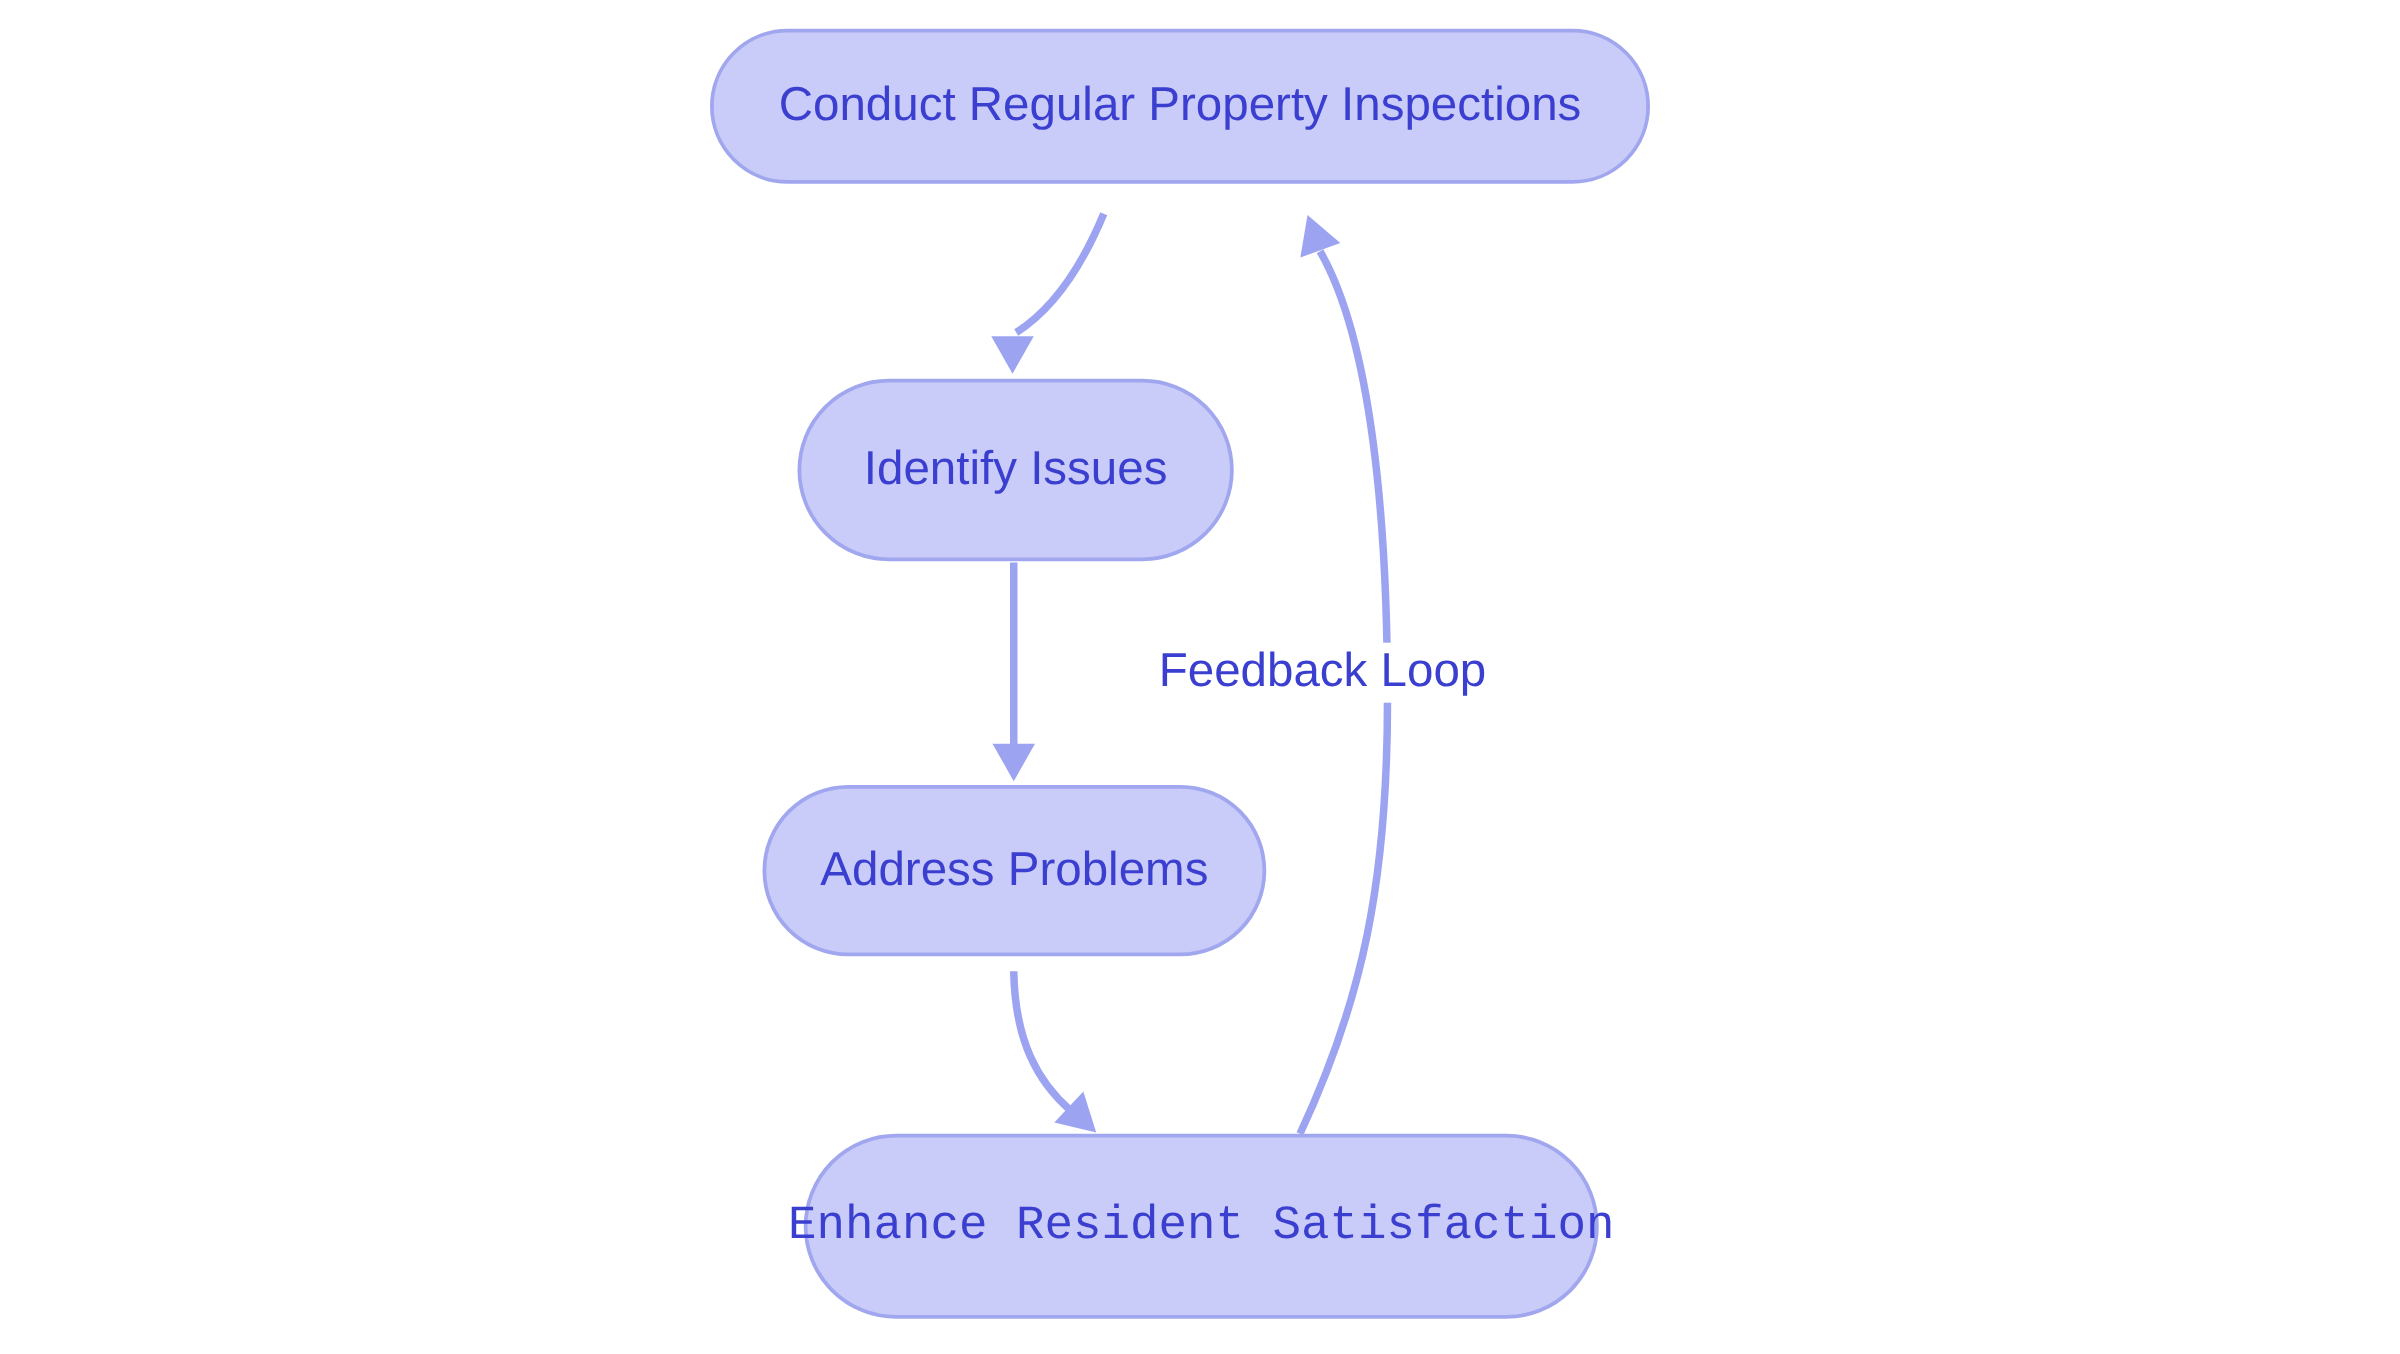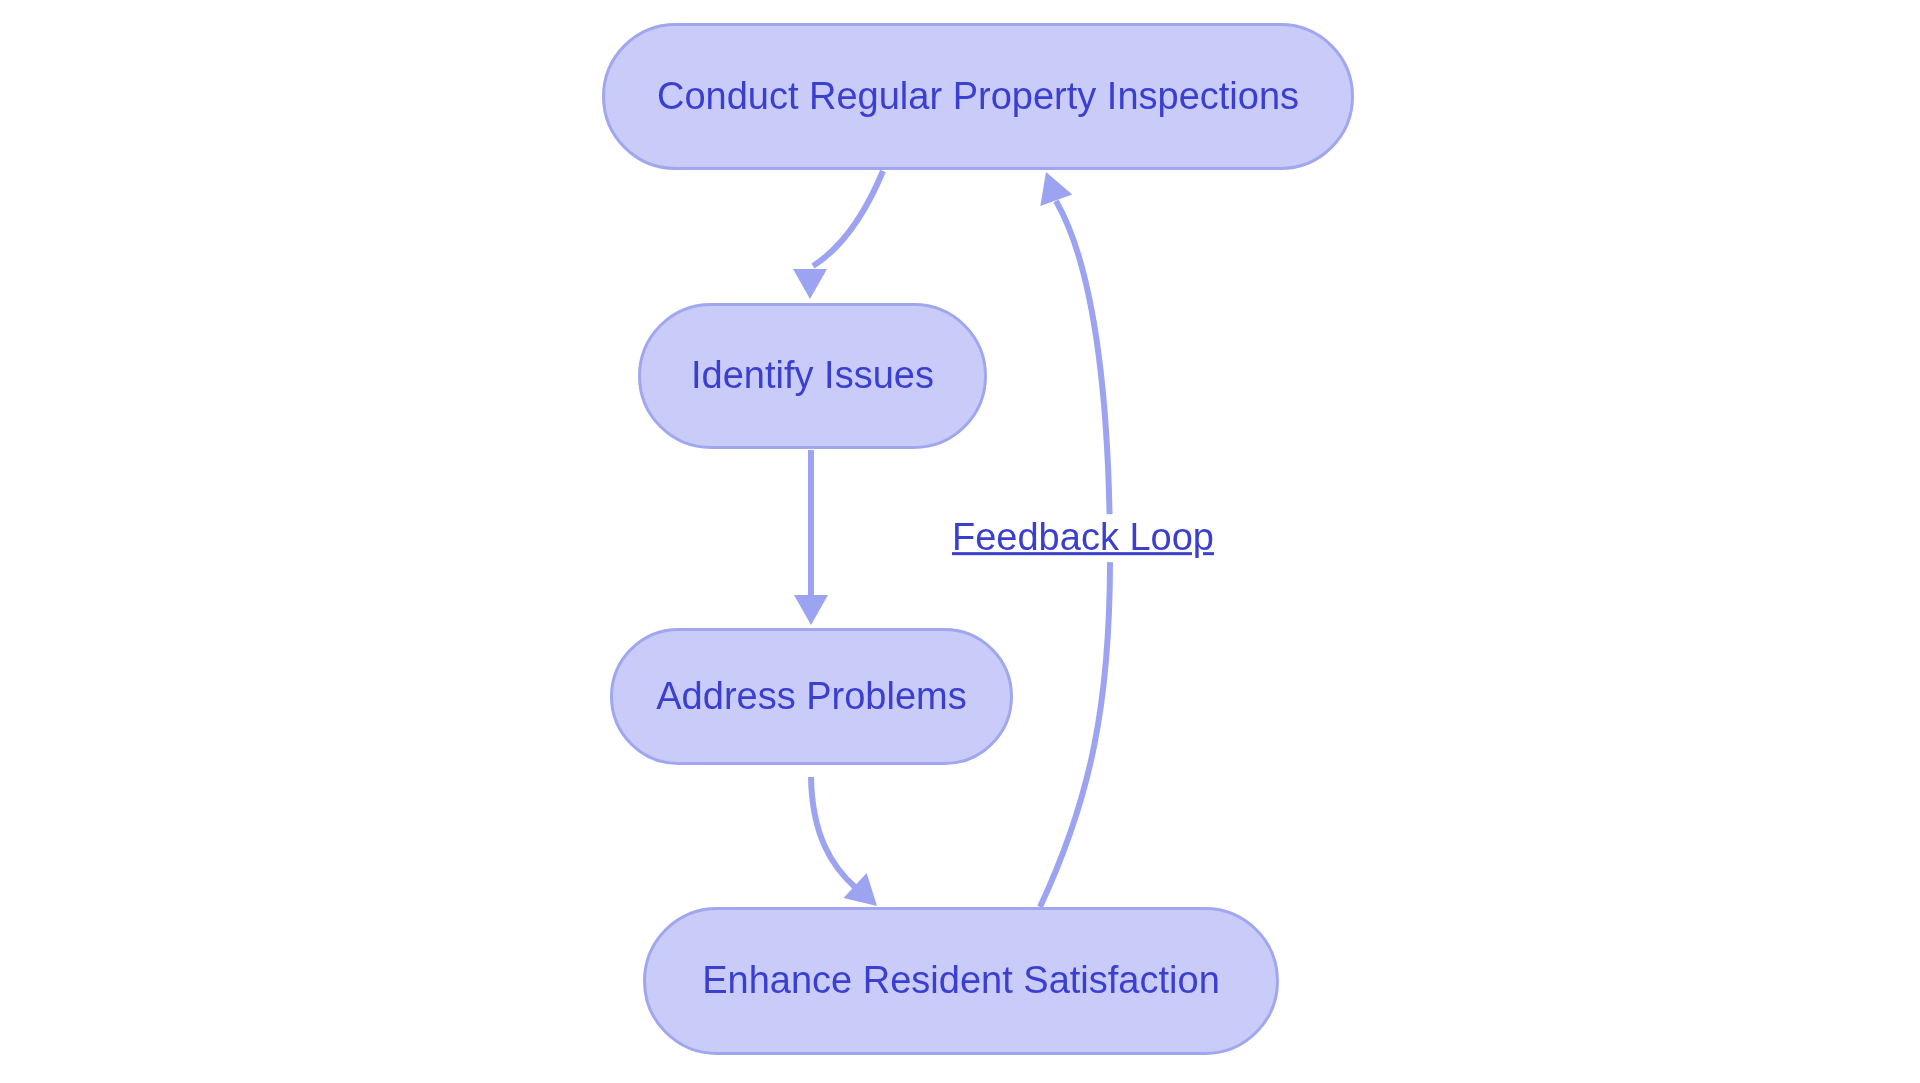"Conduct Regular Property Inspections" div.node { height: 147px -> 124px; left: 602px -> 568px }
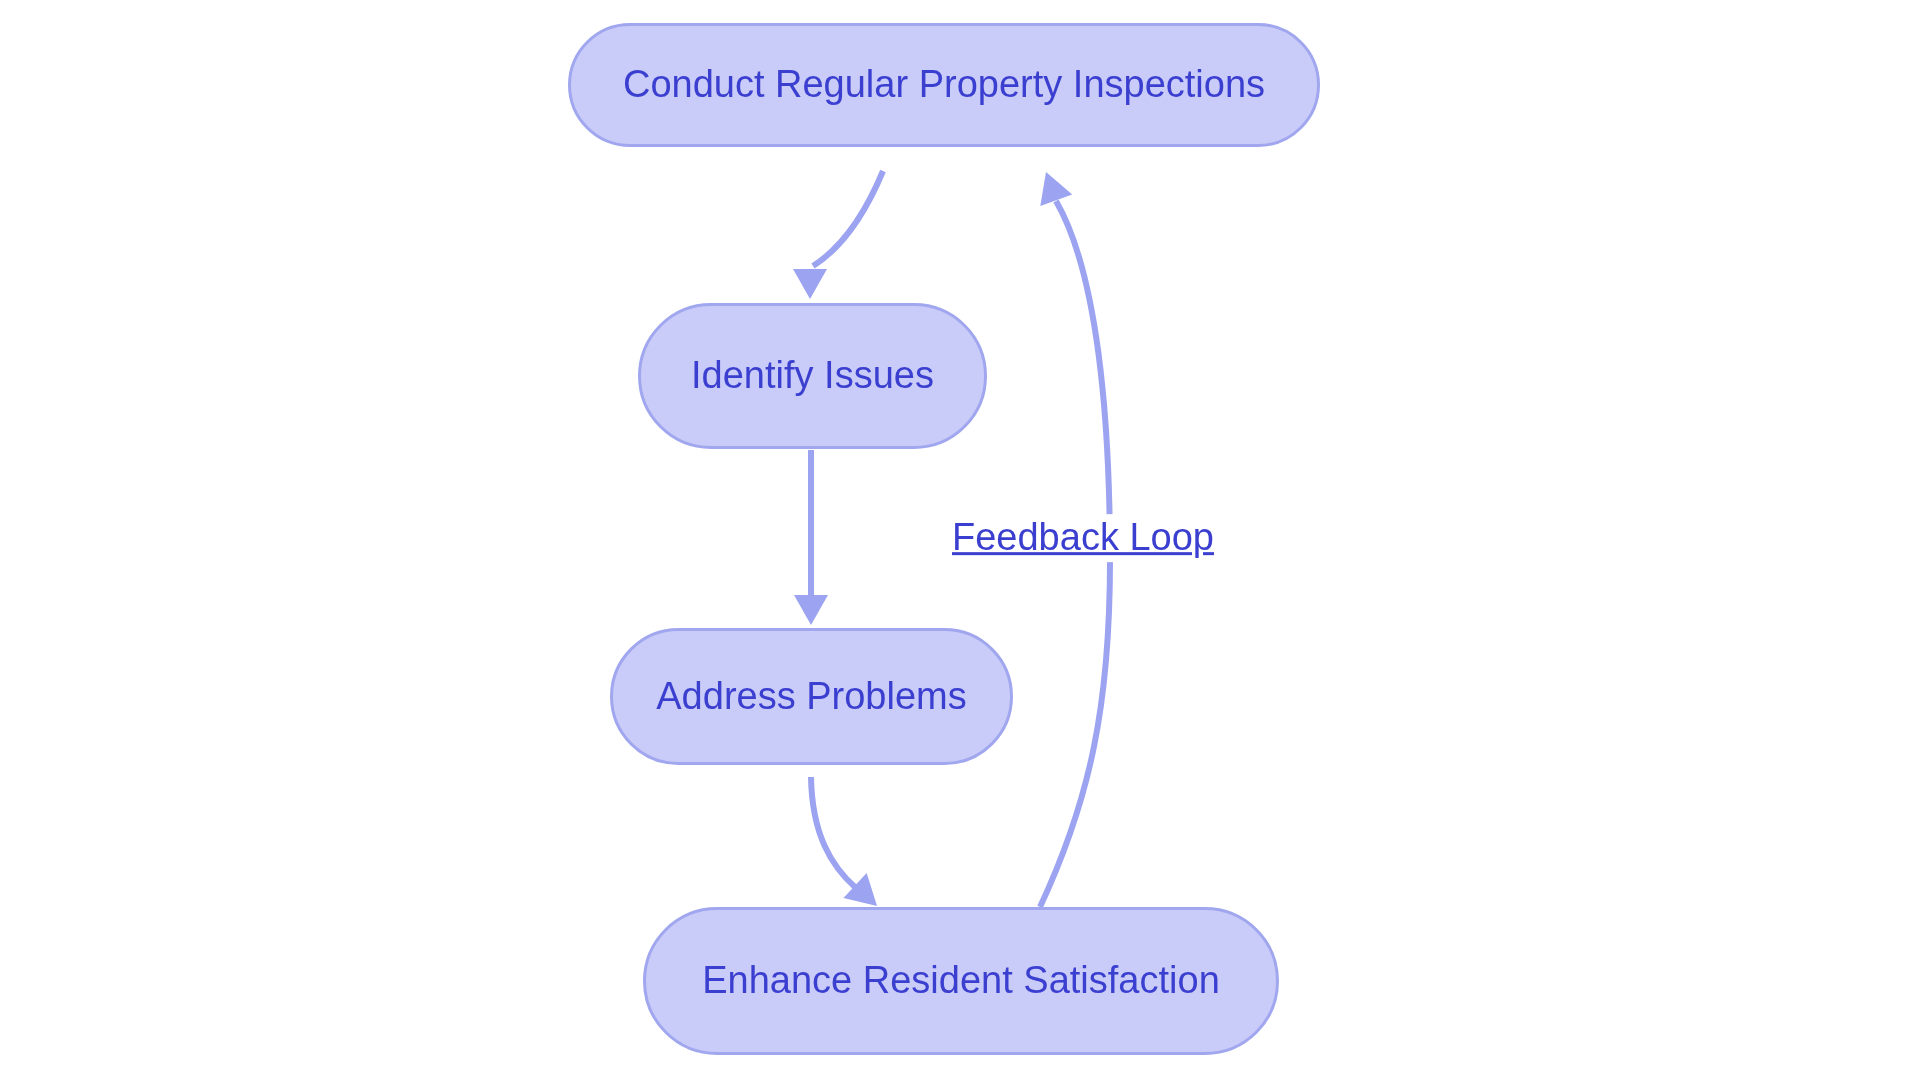"Feedback Loop" div.edge-label { left: 1083px -> 1058px; text-decoration: underline -> none }
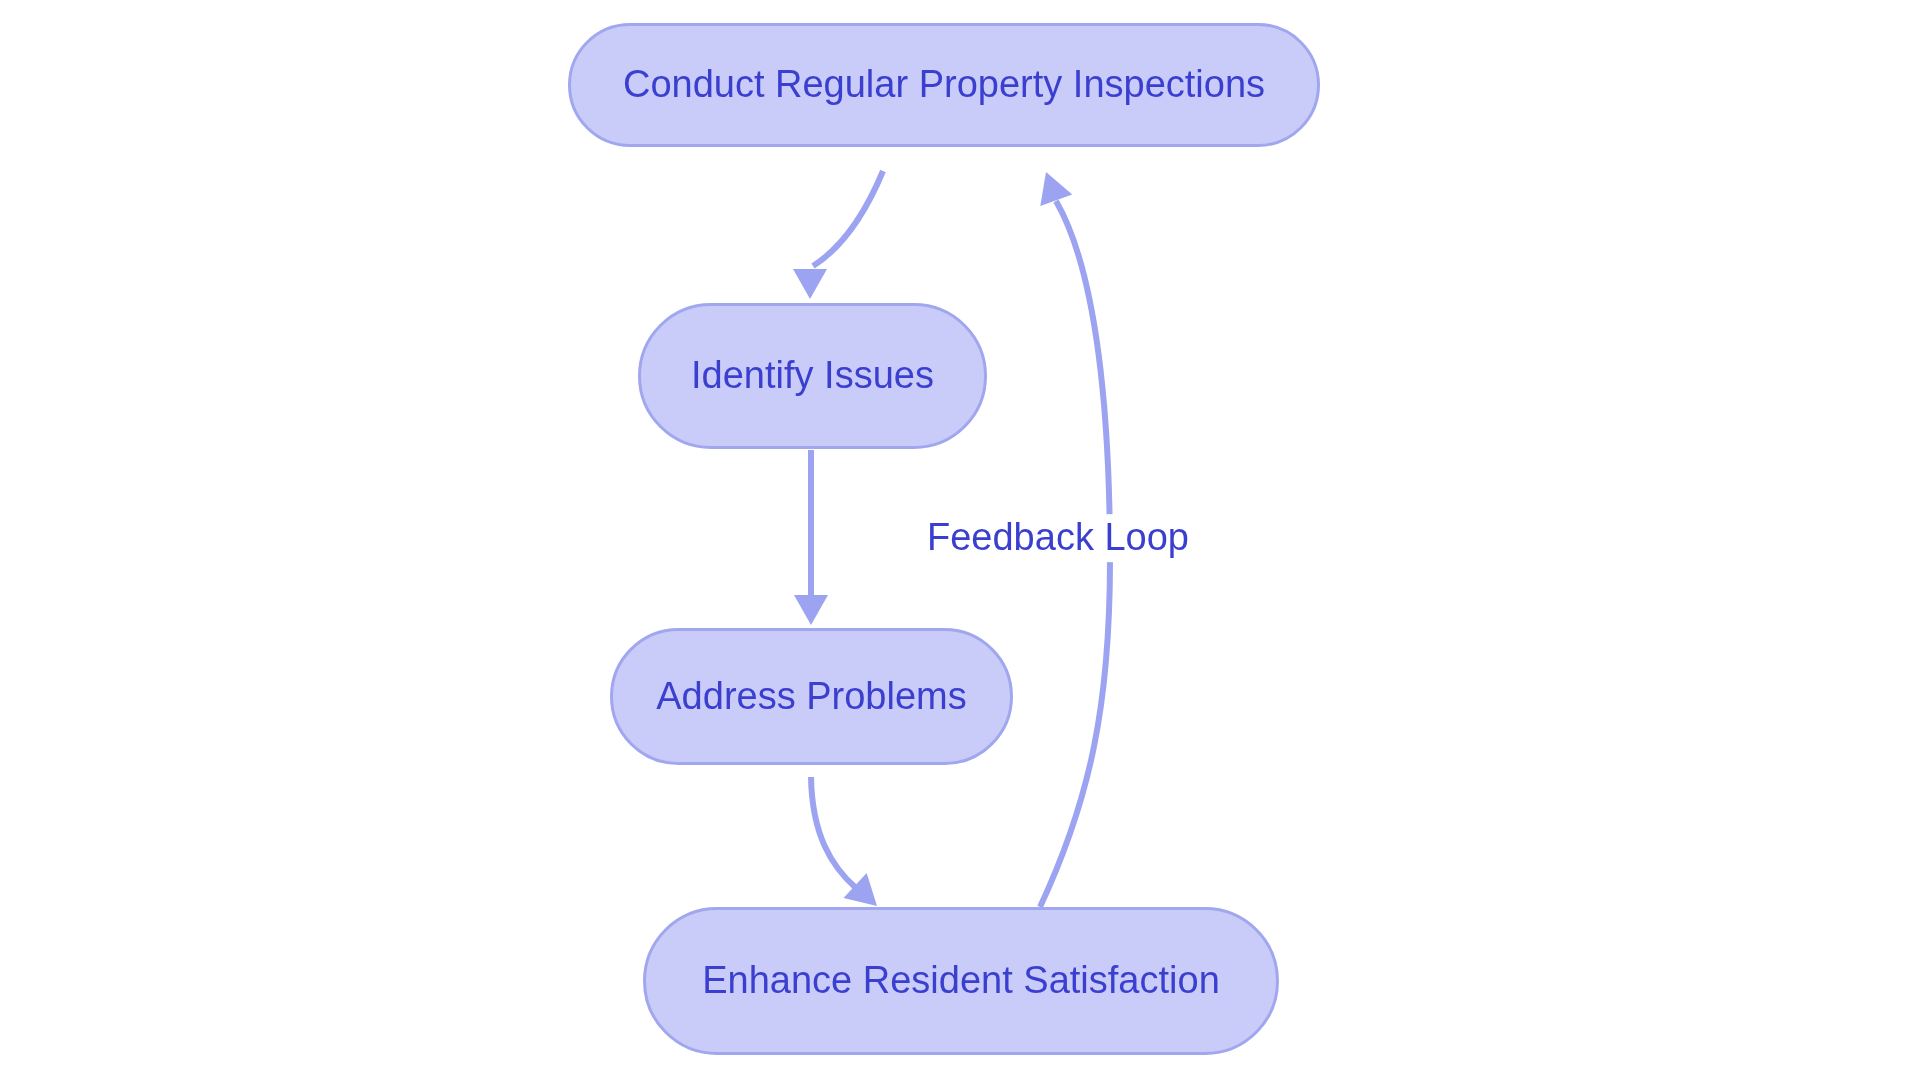"Enhance Resident Satisfaction" div.node { font-family: none -> Liberation Mono, monospace }
